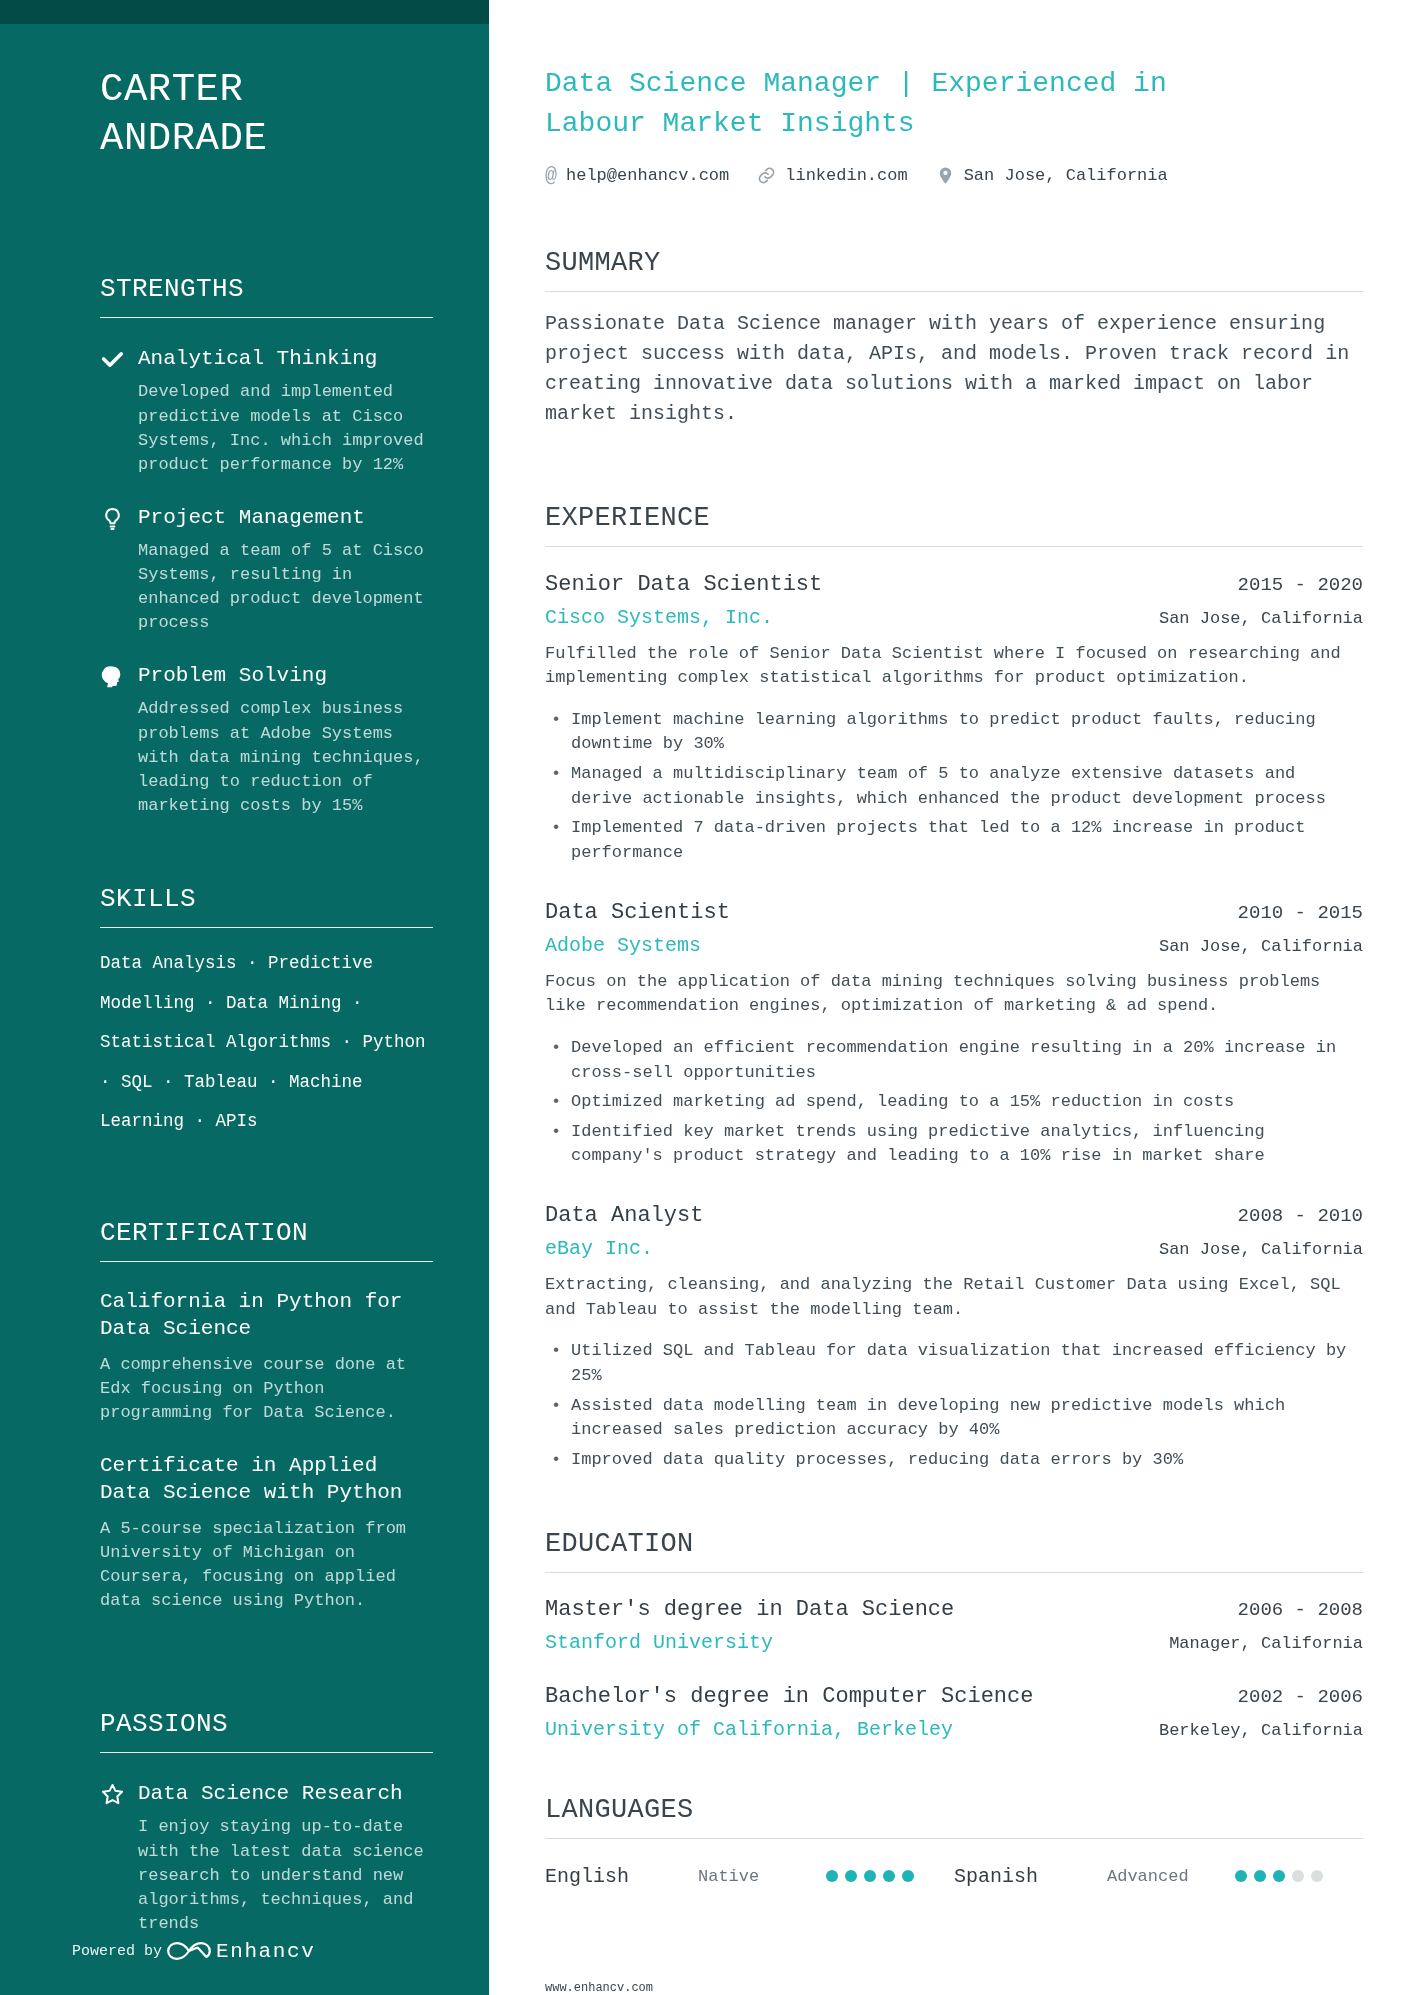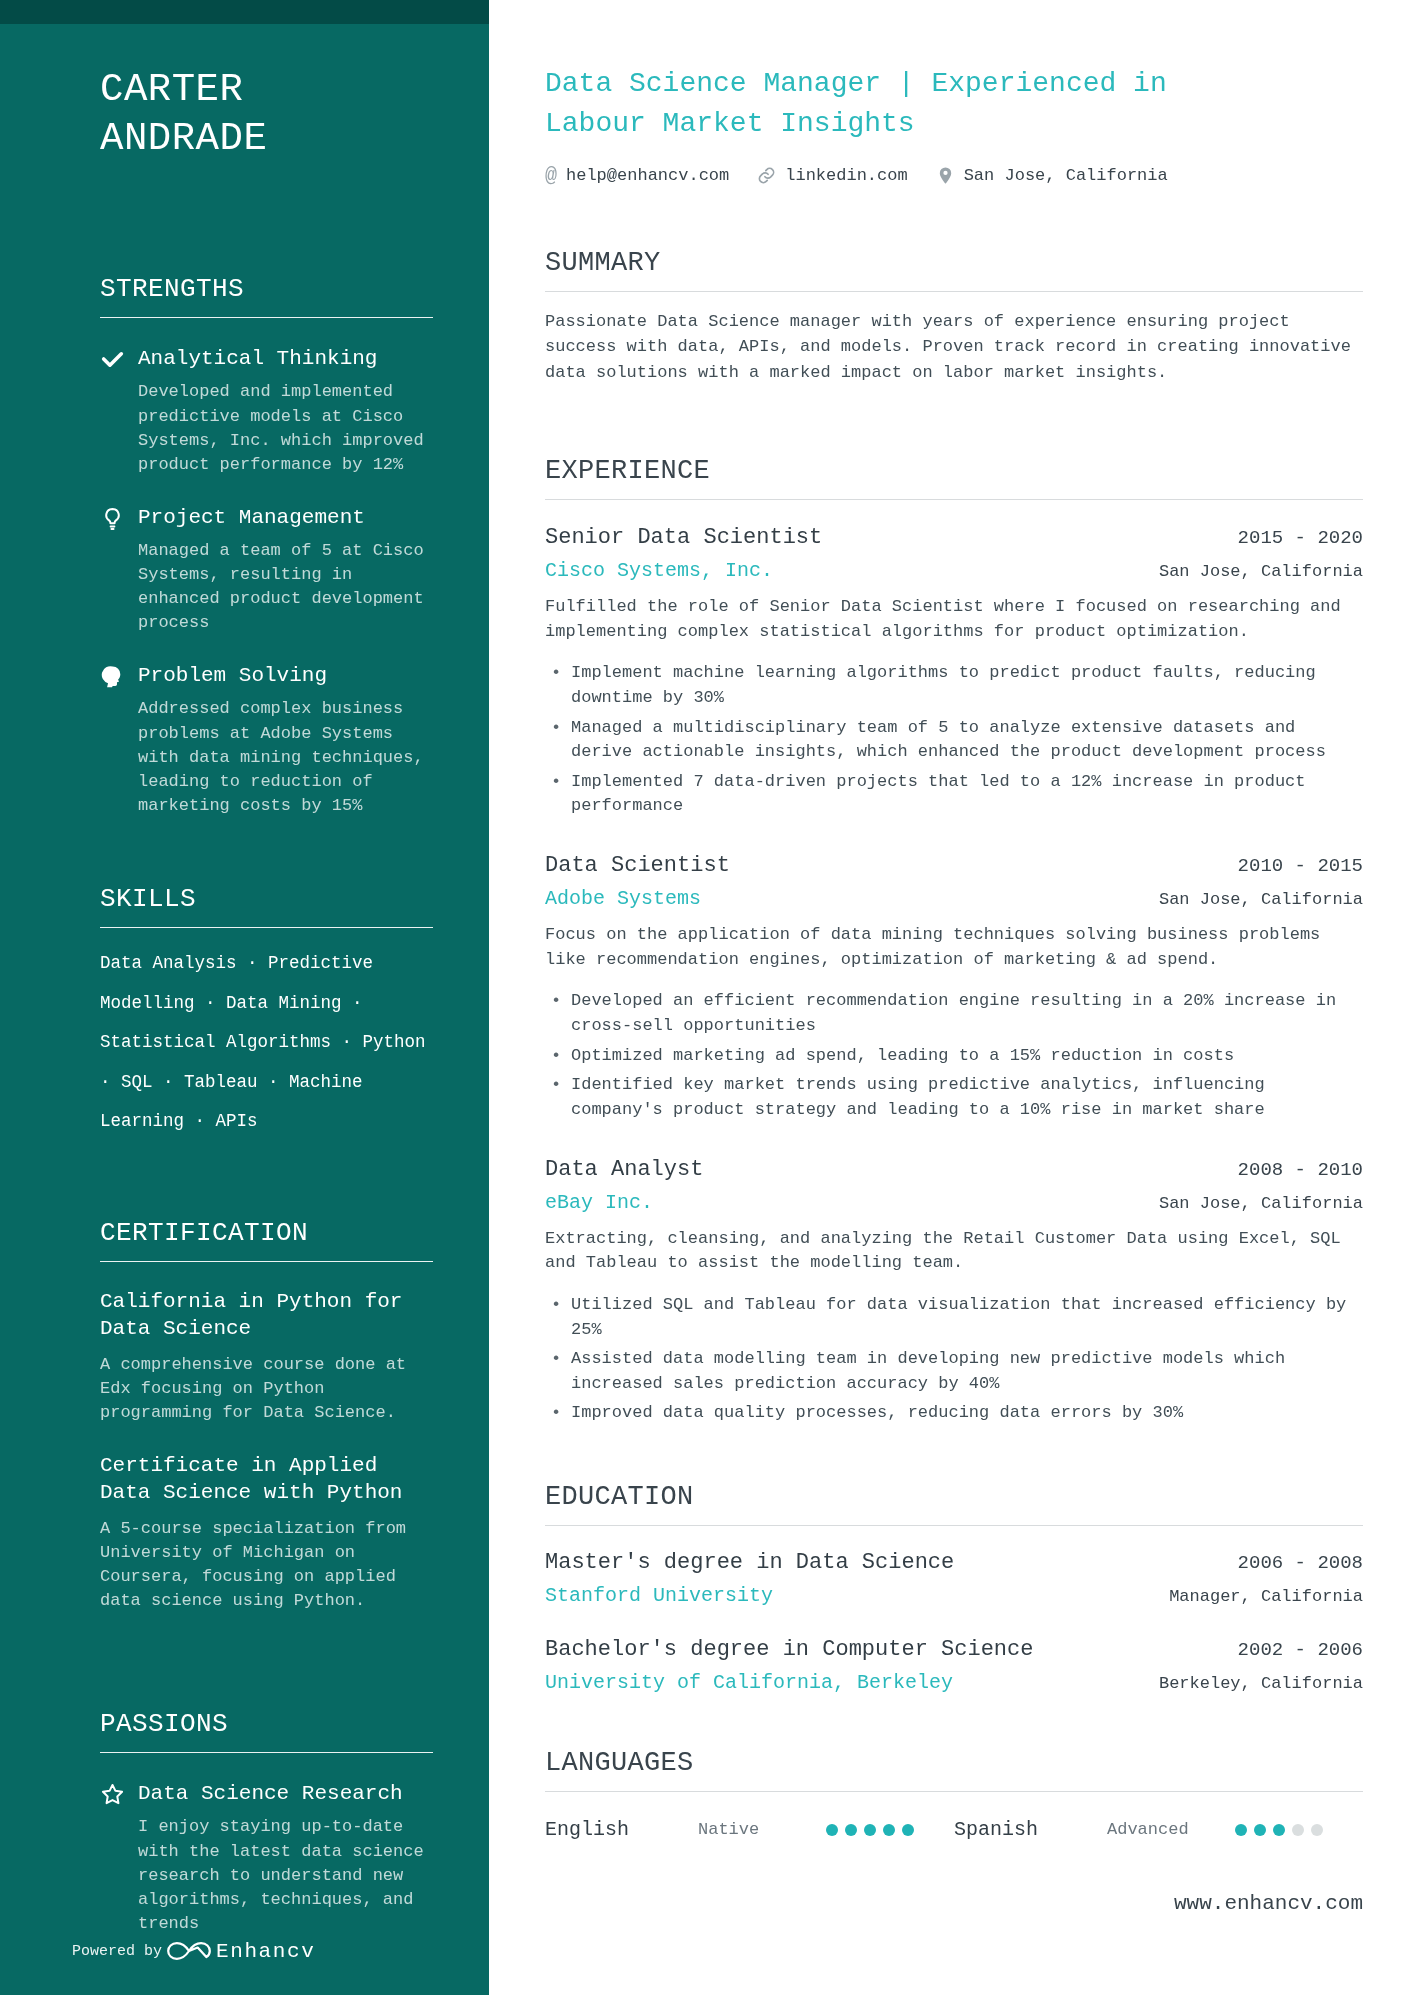"Passionate Data Science manager with" .summary-text { font-size: 17px -> 20px }
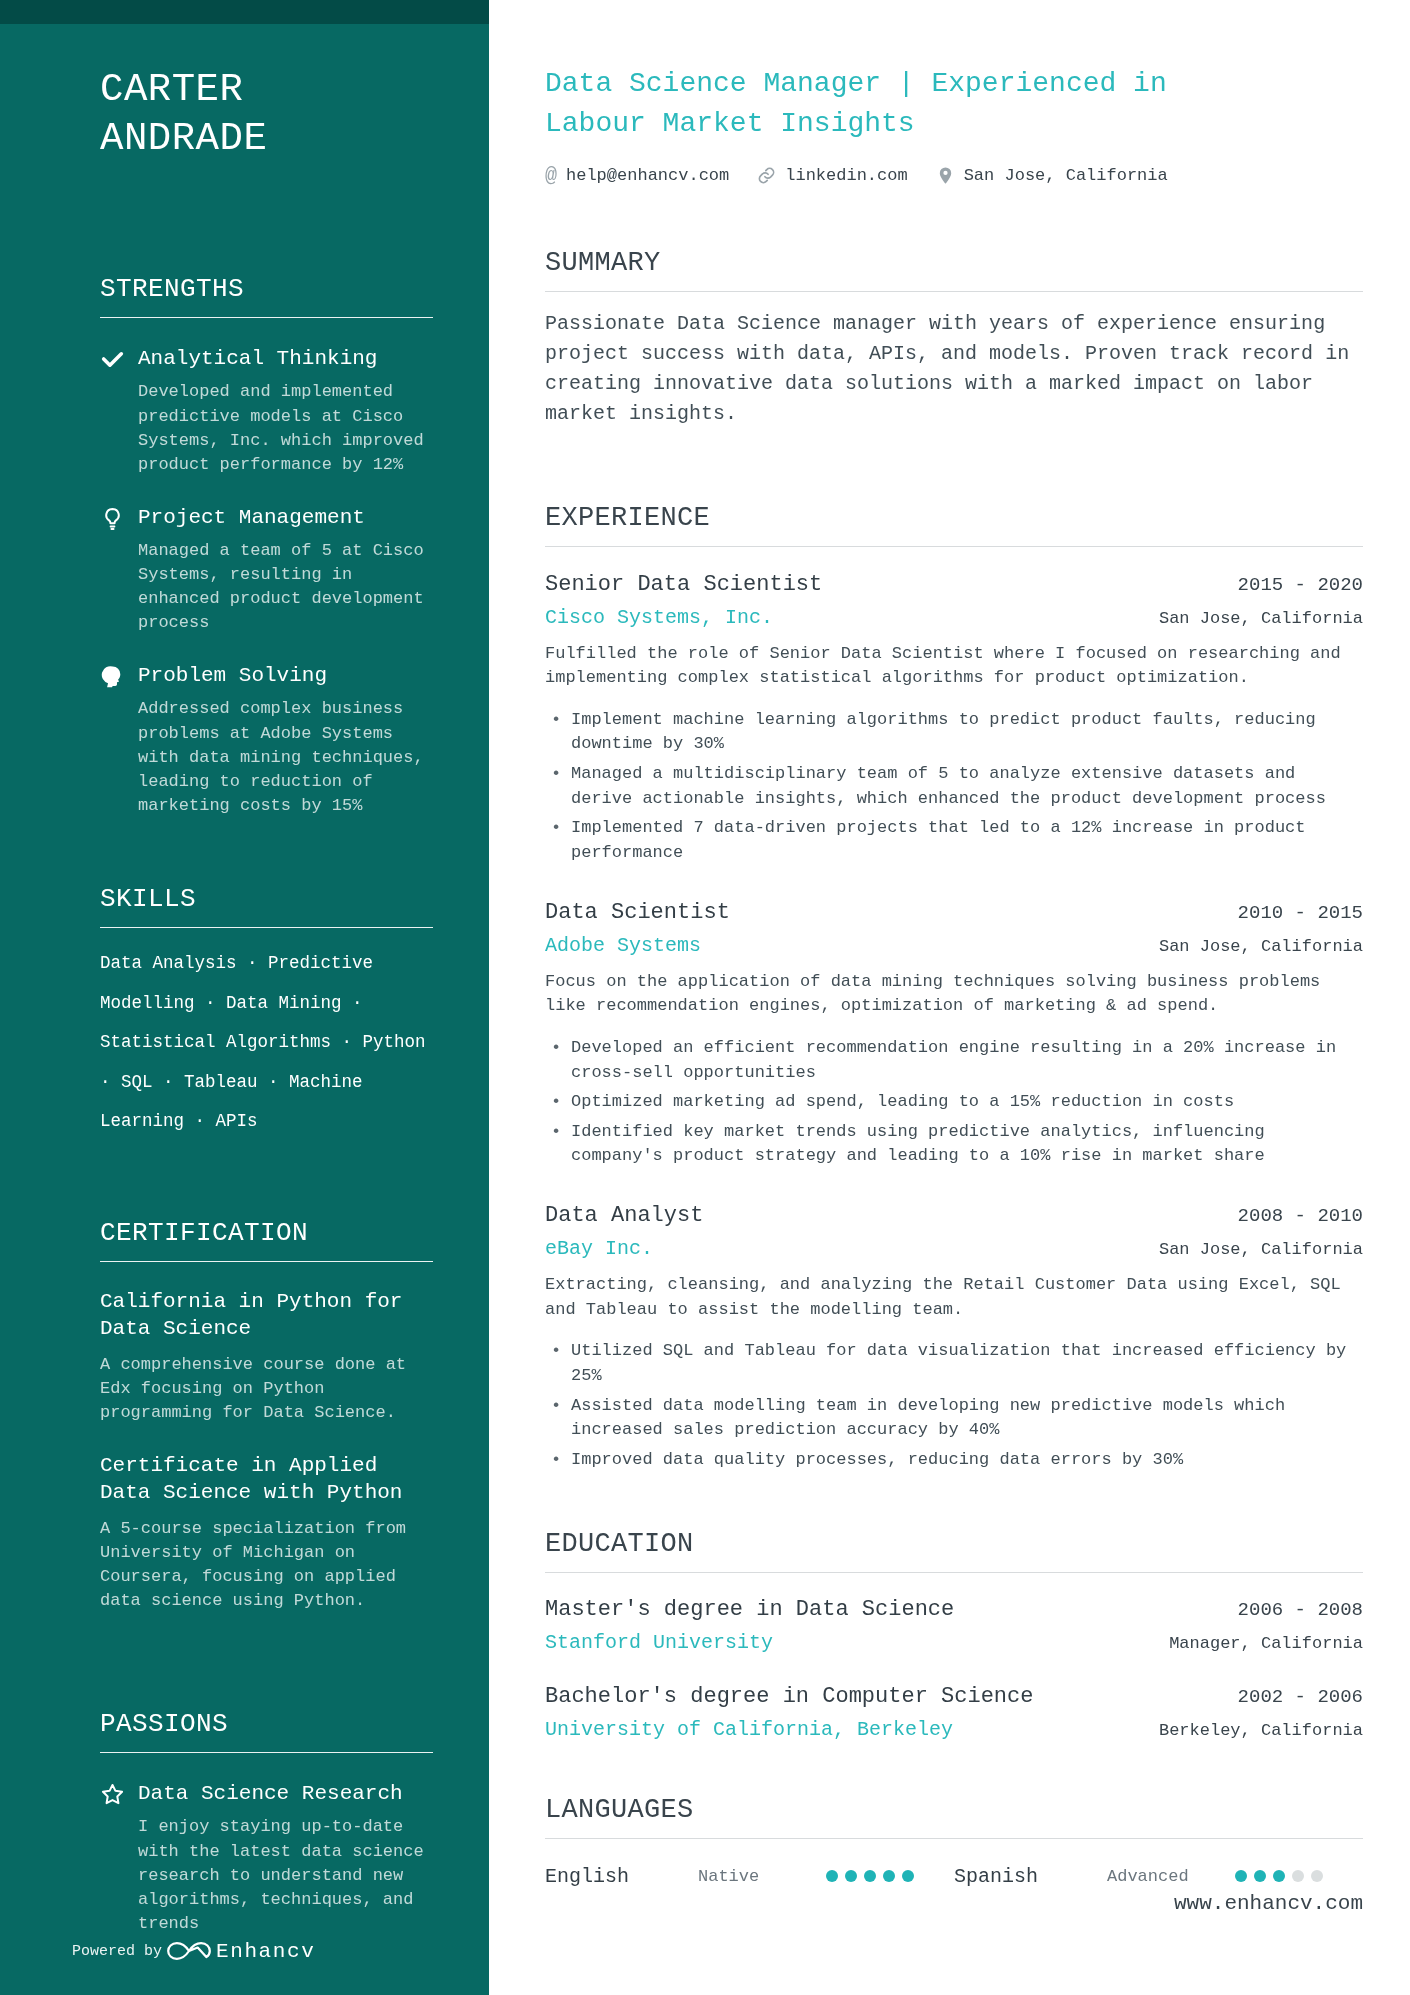"www.enhancv.com" .site { font-size: 21px -> 12px; margin-bottom: 80px -> none; text-align: right -> none }
